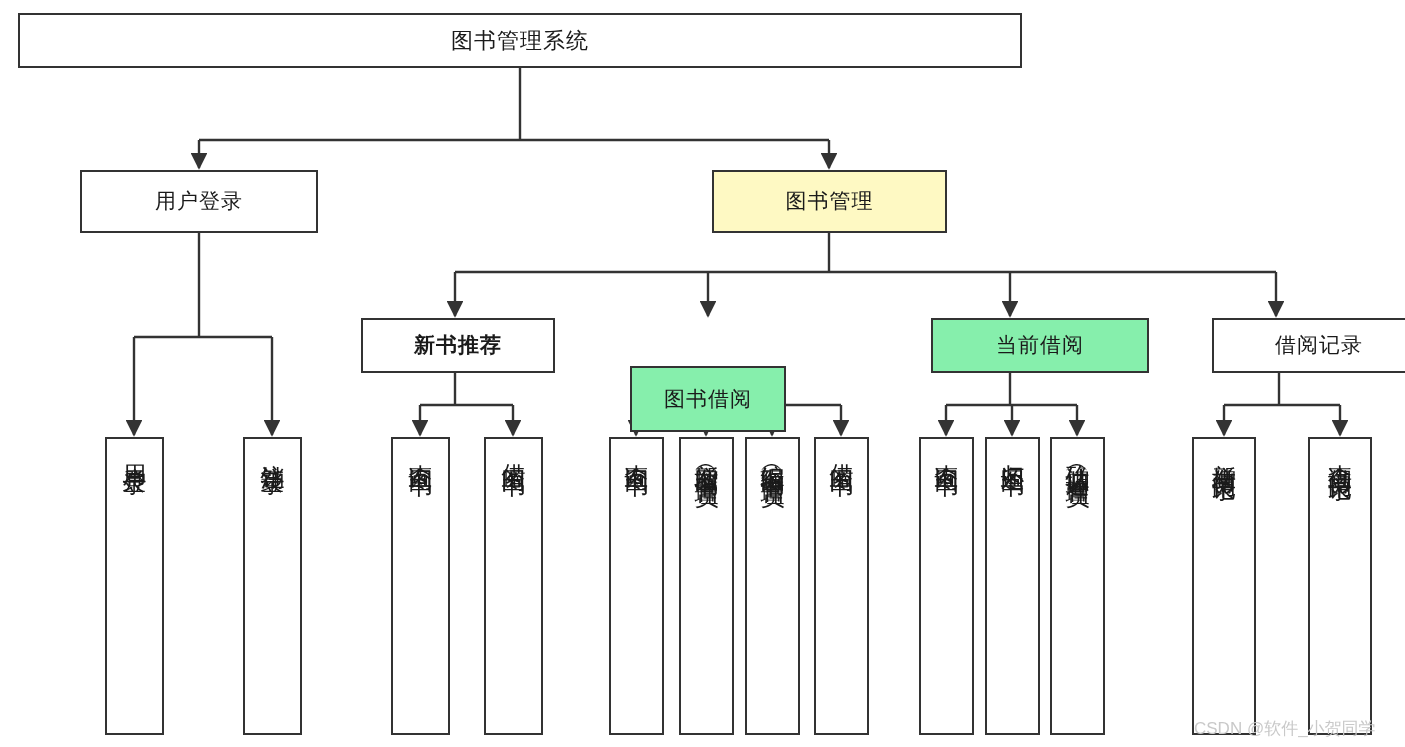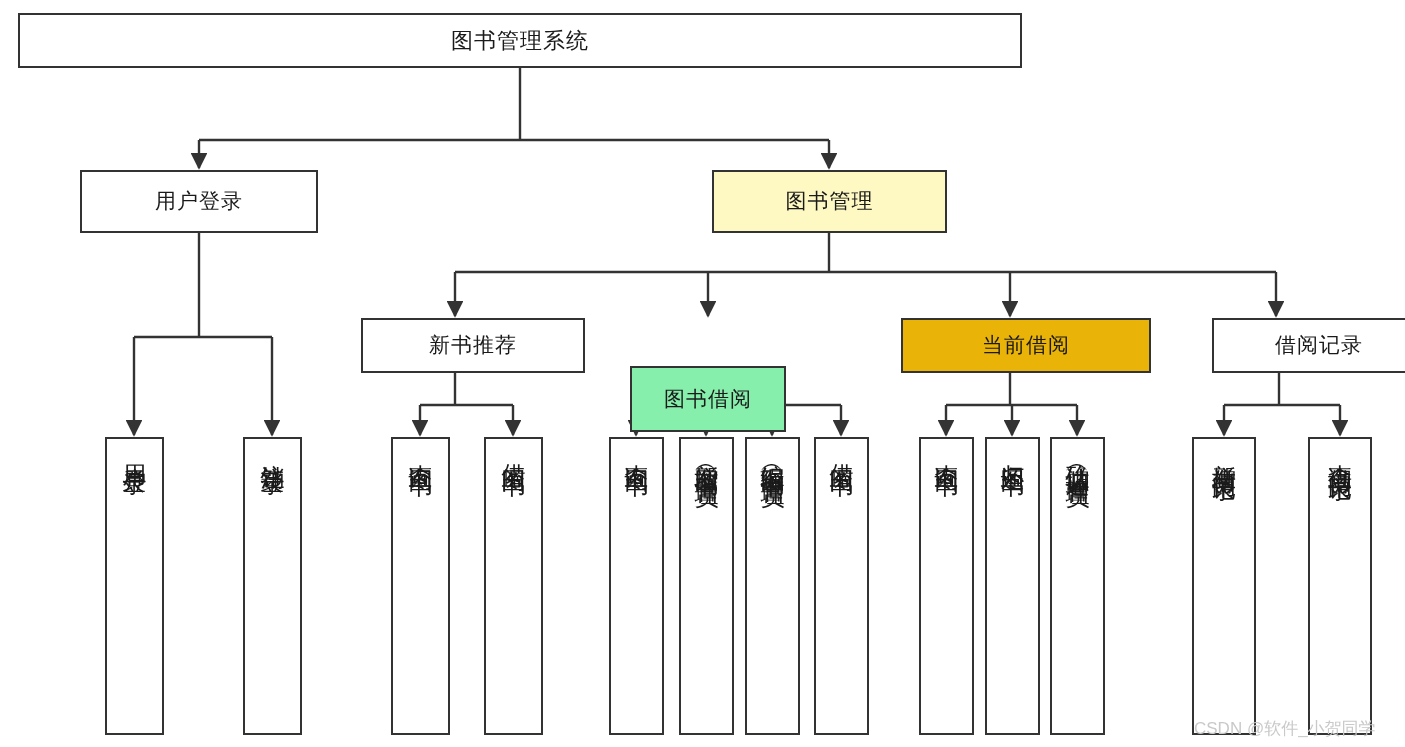"新书推荐" div.node { font-weight: none -> bold; width: 224px -> 194px }
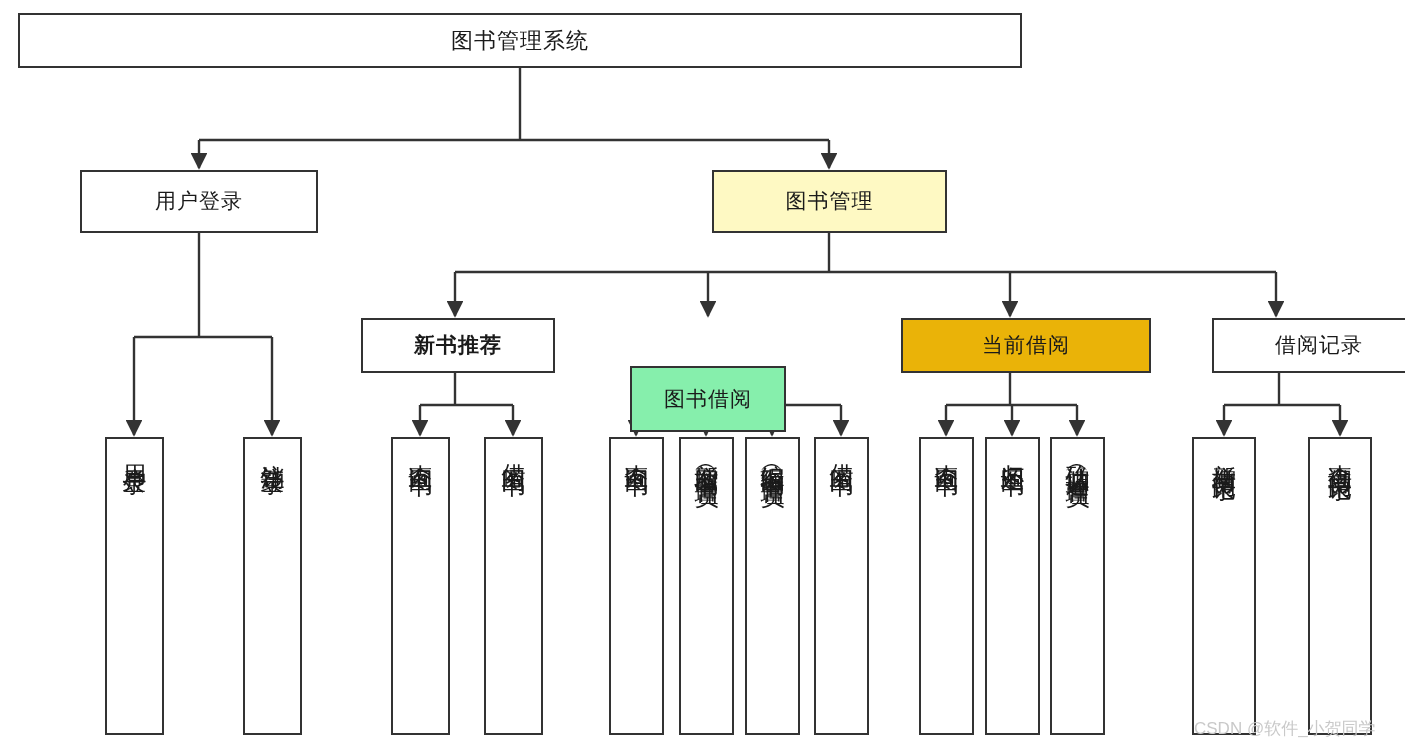"当前借阅" div.node { background: #eab308 -> #86efac; left: 901px -> 931px; width: 250px -> 218px }
